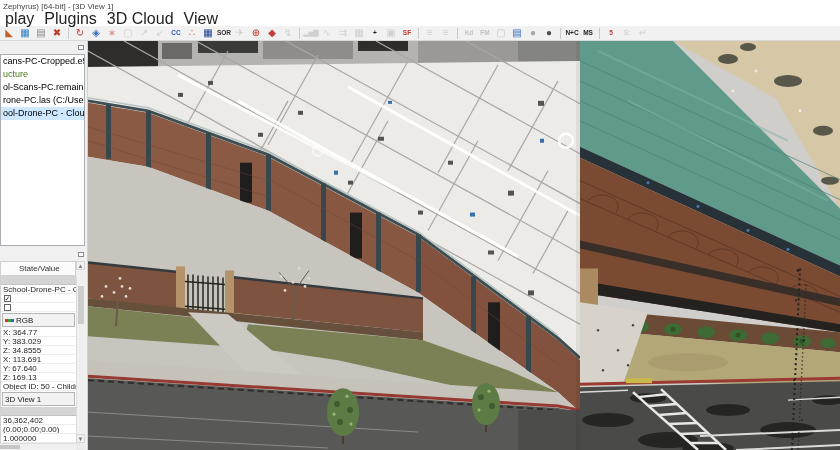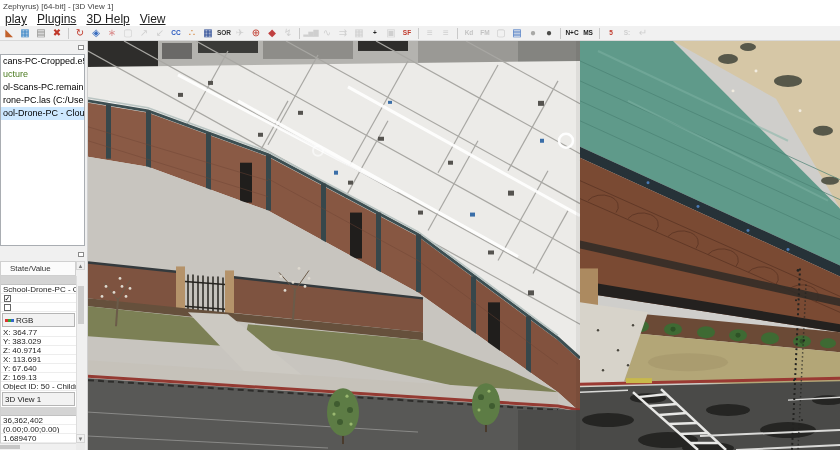"play" .menubar { font-size: 12px -> 16px; text-decoration: underline -> none }
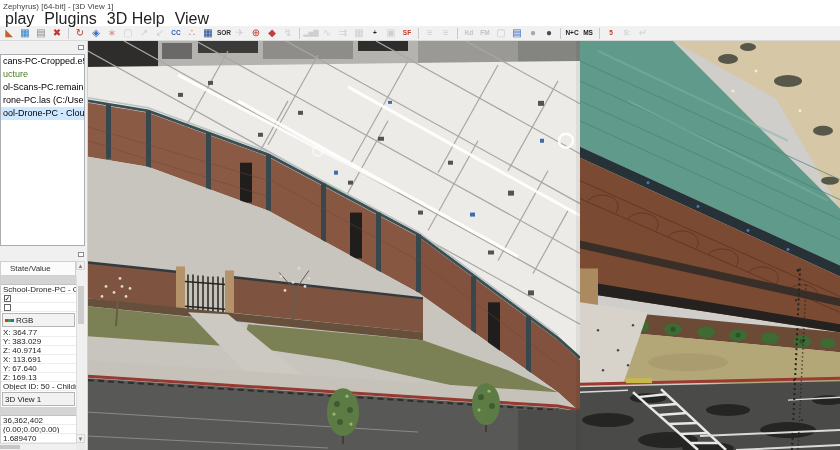"3D Help" span.mi { text: Help -> Cloud }
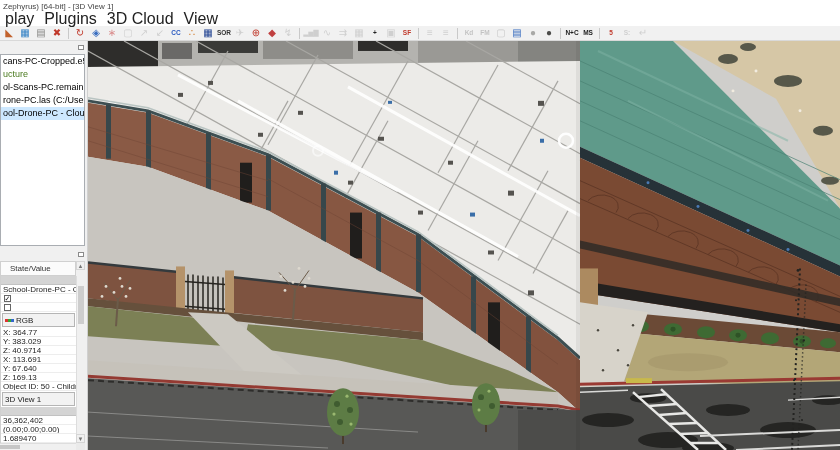"State/Value" .ph-label { padding-left: 9px -> 18px }
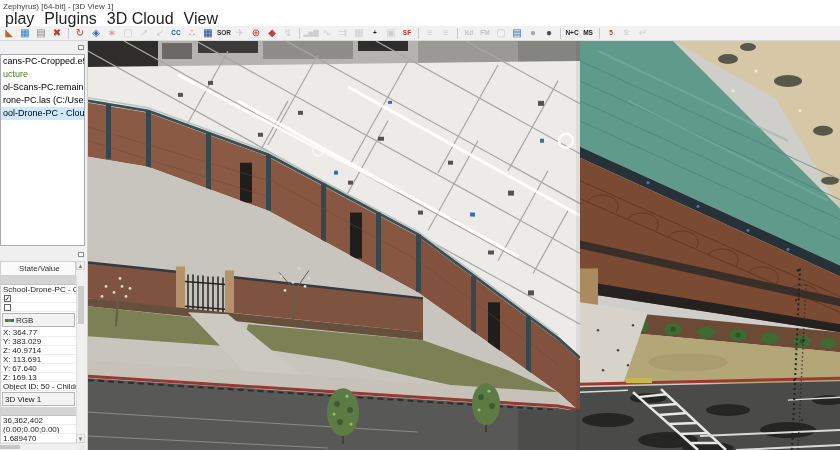"Z: 40.9714" span { text: 40.9714 -> 34.8555 }
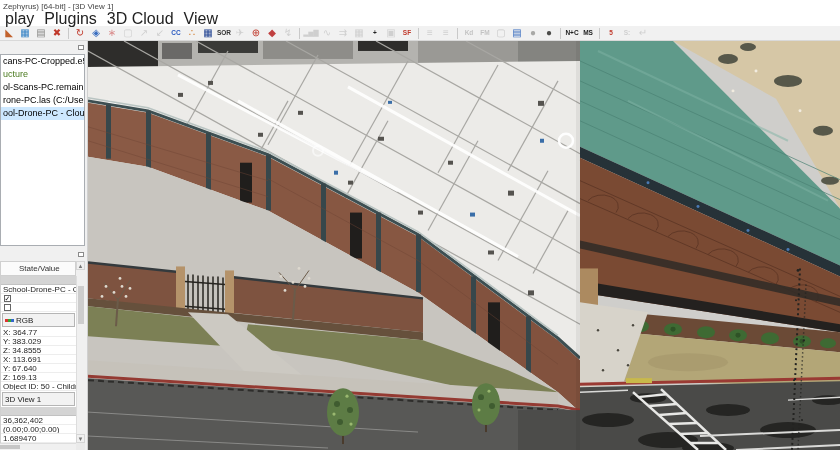"1.689470" span { text: 1.689470 -> 1.000000 }
